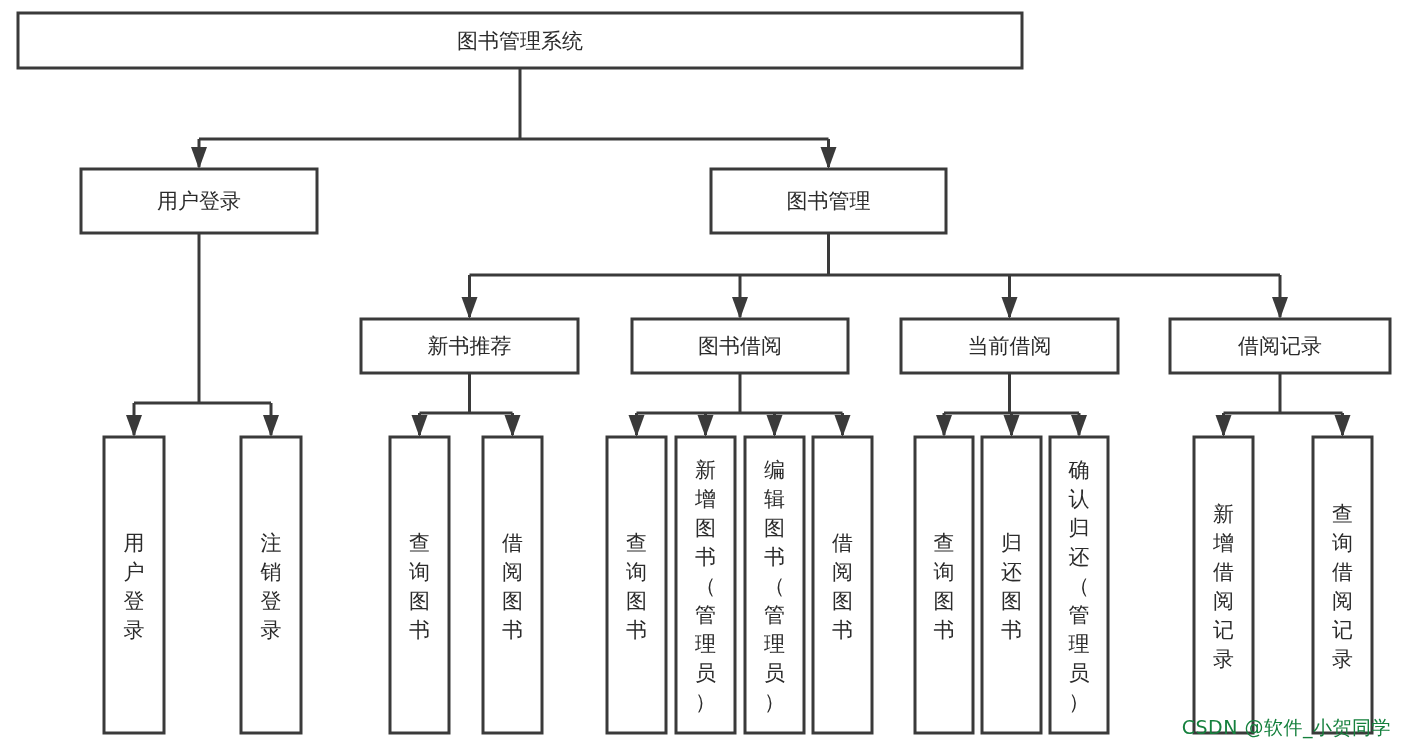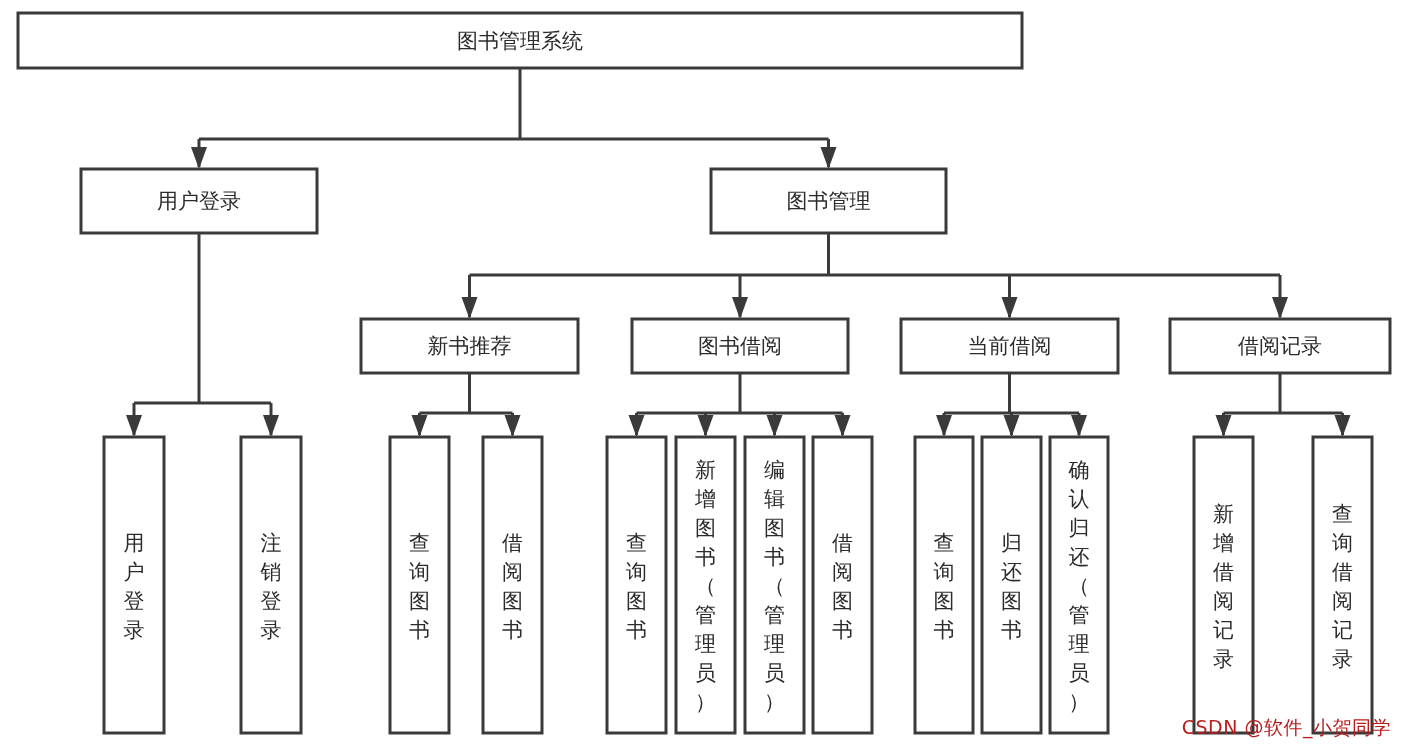"CSDN @软件_小贺同学" .watermark { color: #b91c1c -> #15803d }
